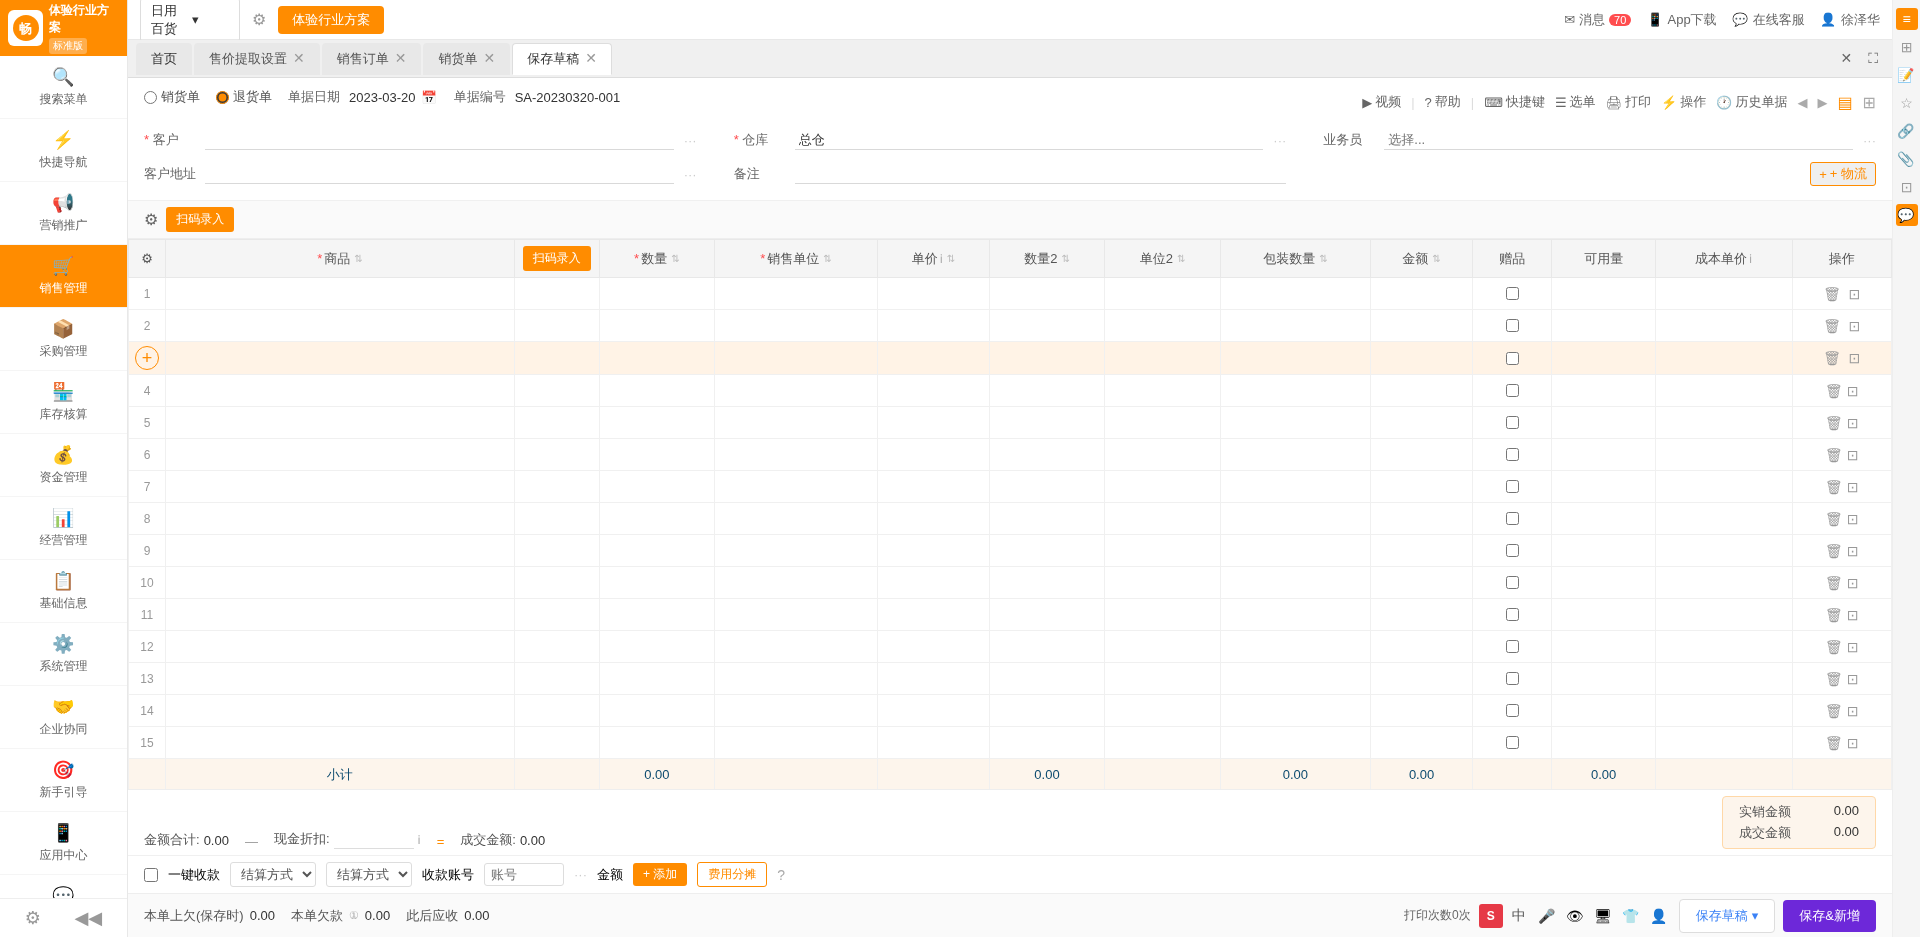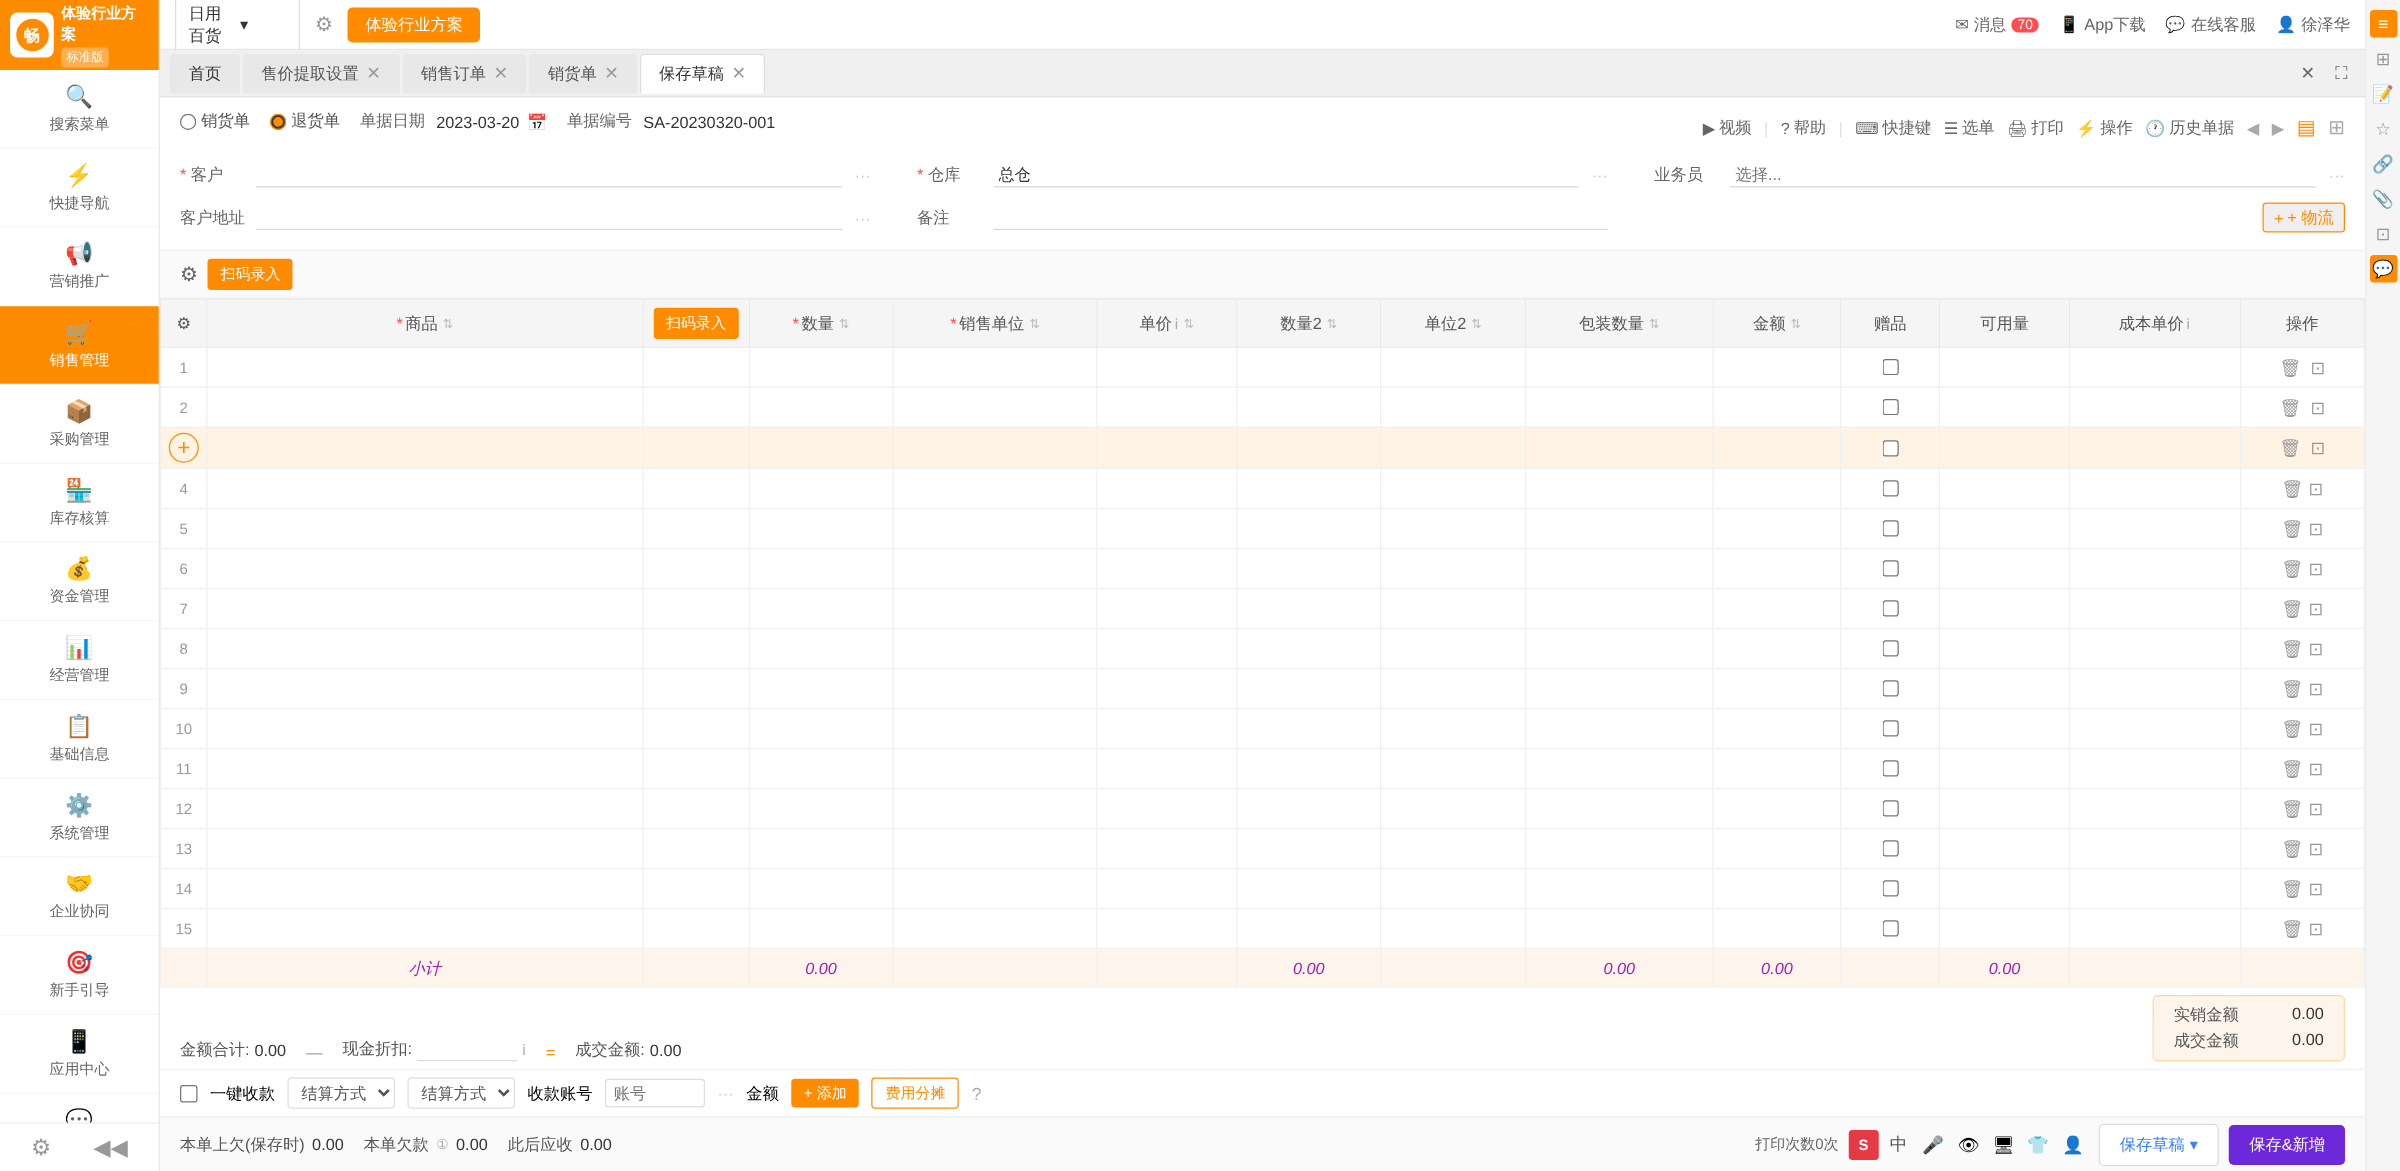"小计" .subtotal-row td { color: #a21caf -> #0c4a6e; font-style: italic -> none }
